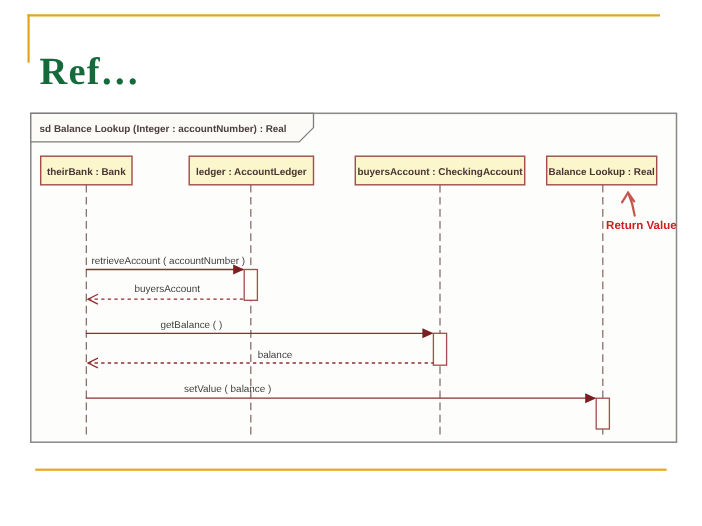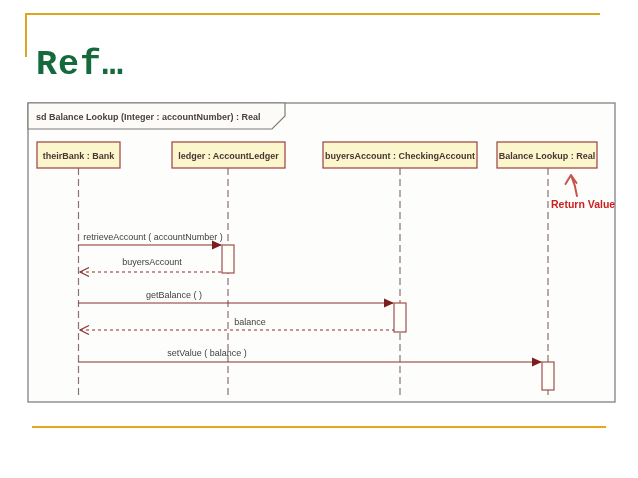"Ref…" .slide-title { font-family: Liberation Mono, monospace -> Liberation Serif, serif }
